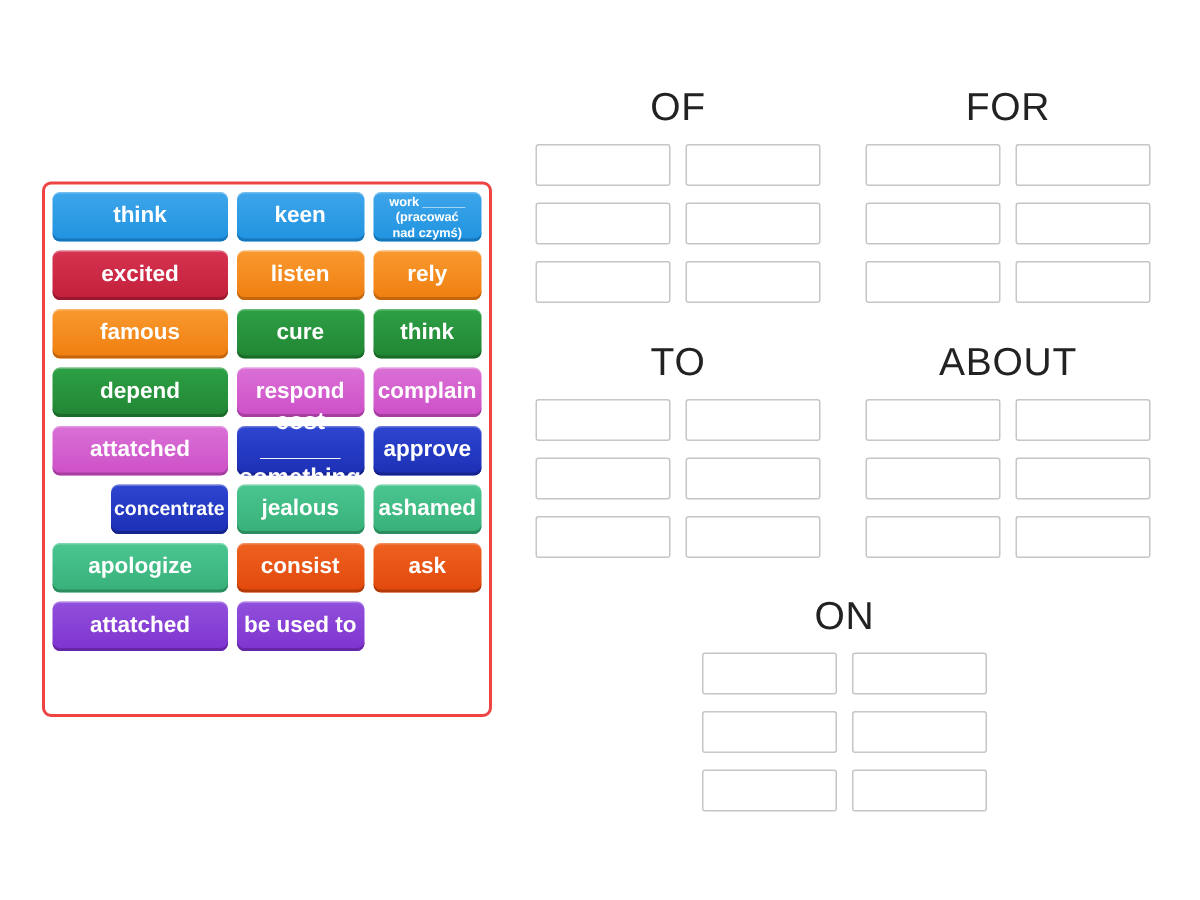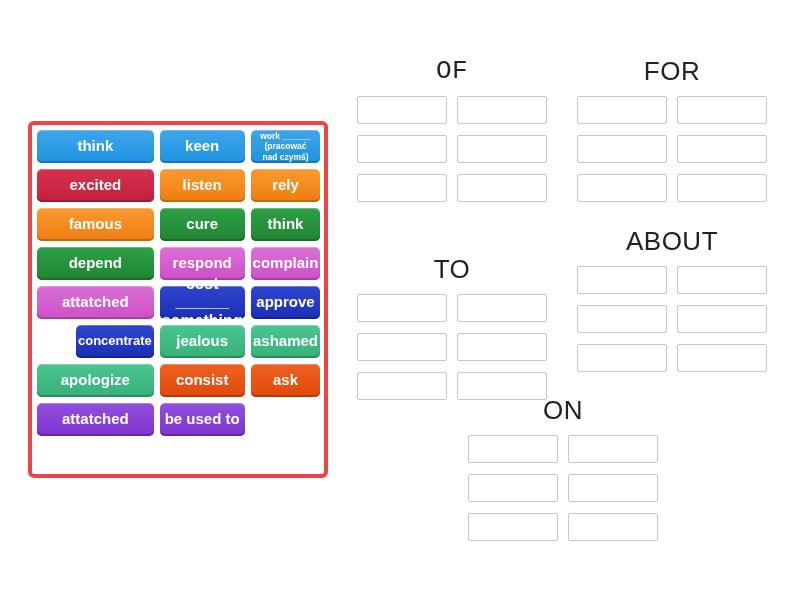"OF" .group-of { font-family: Liberation Mono, monospace -> none }
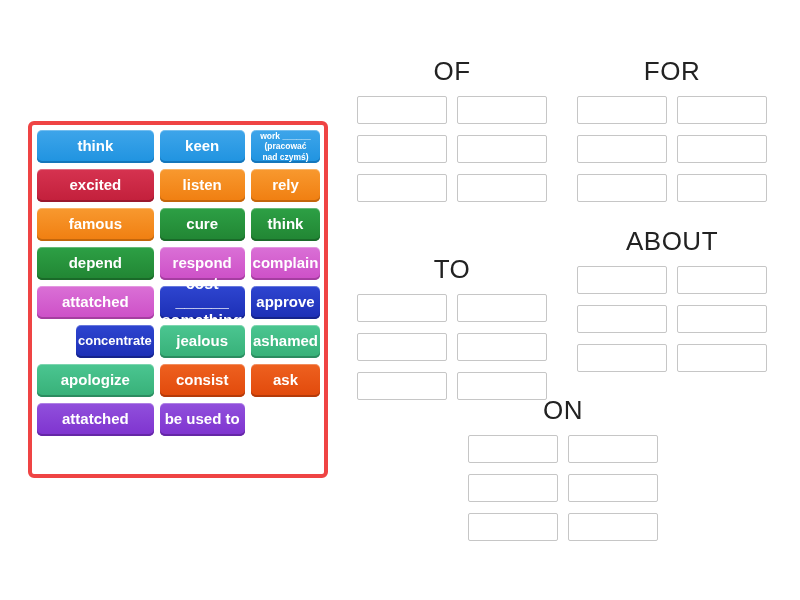"think" .tiles-panel { border: 4px solid #ef4444 -> 2px solid #ef4444 }
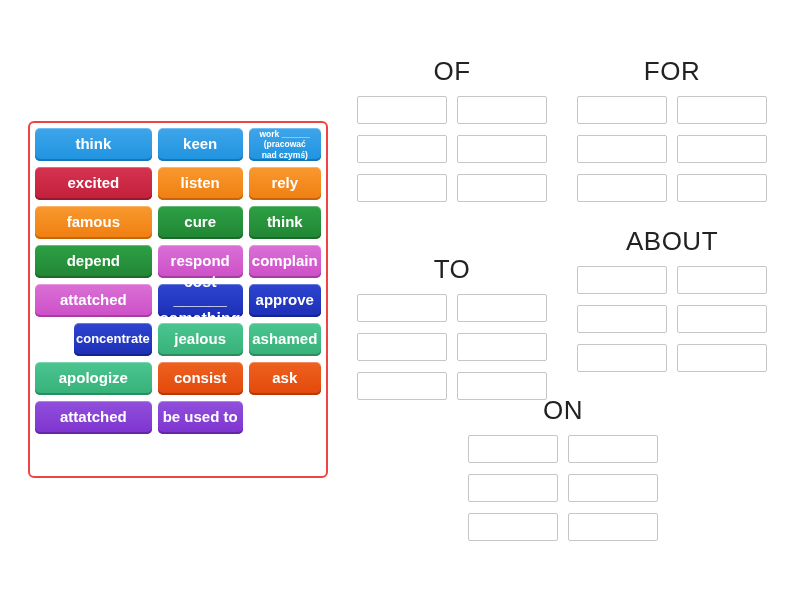"TO" .group-to { margin-top: 28px -> none }
